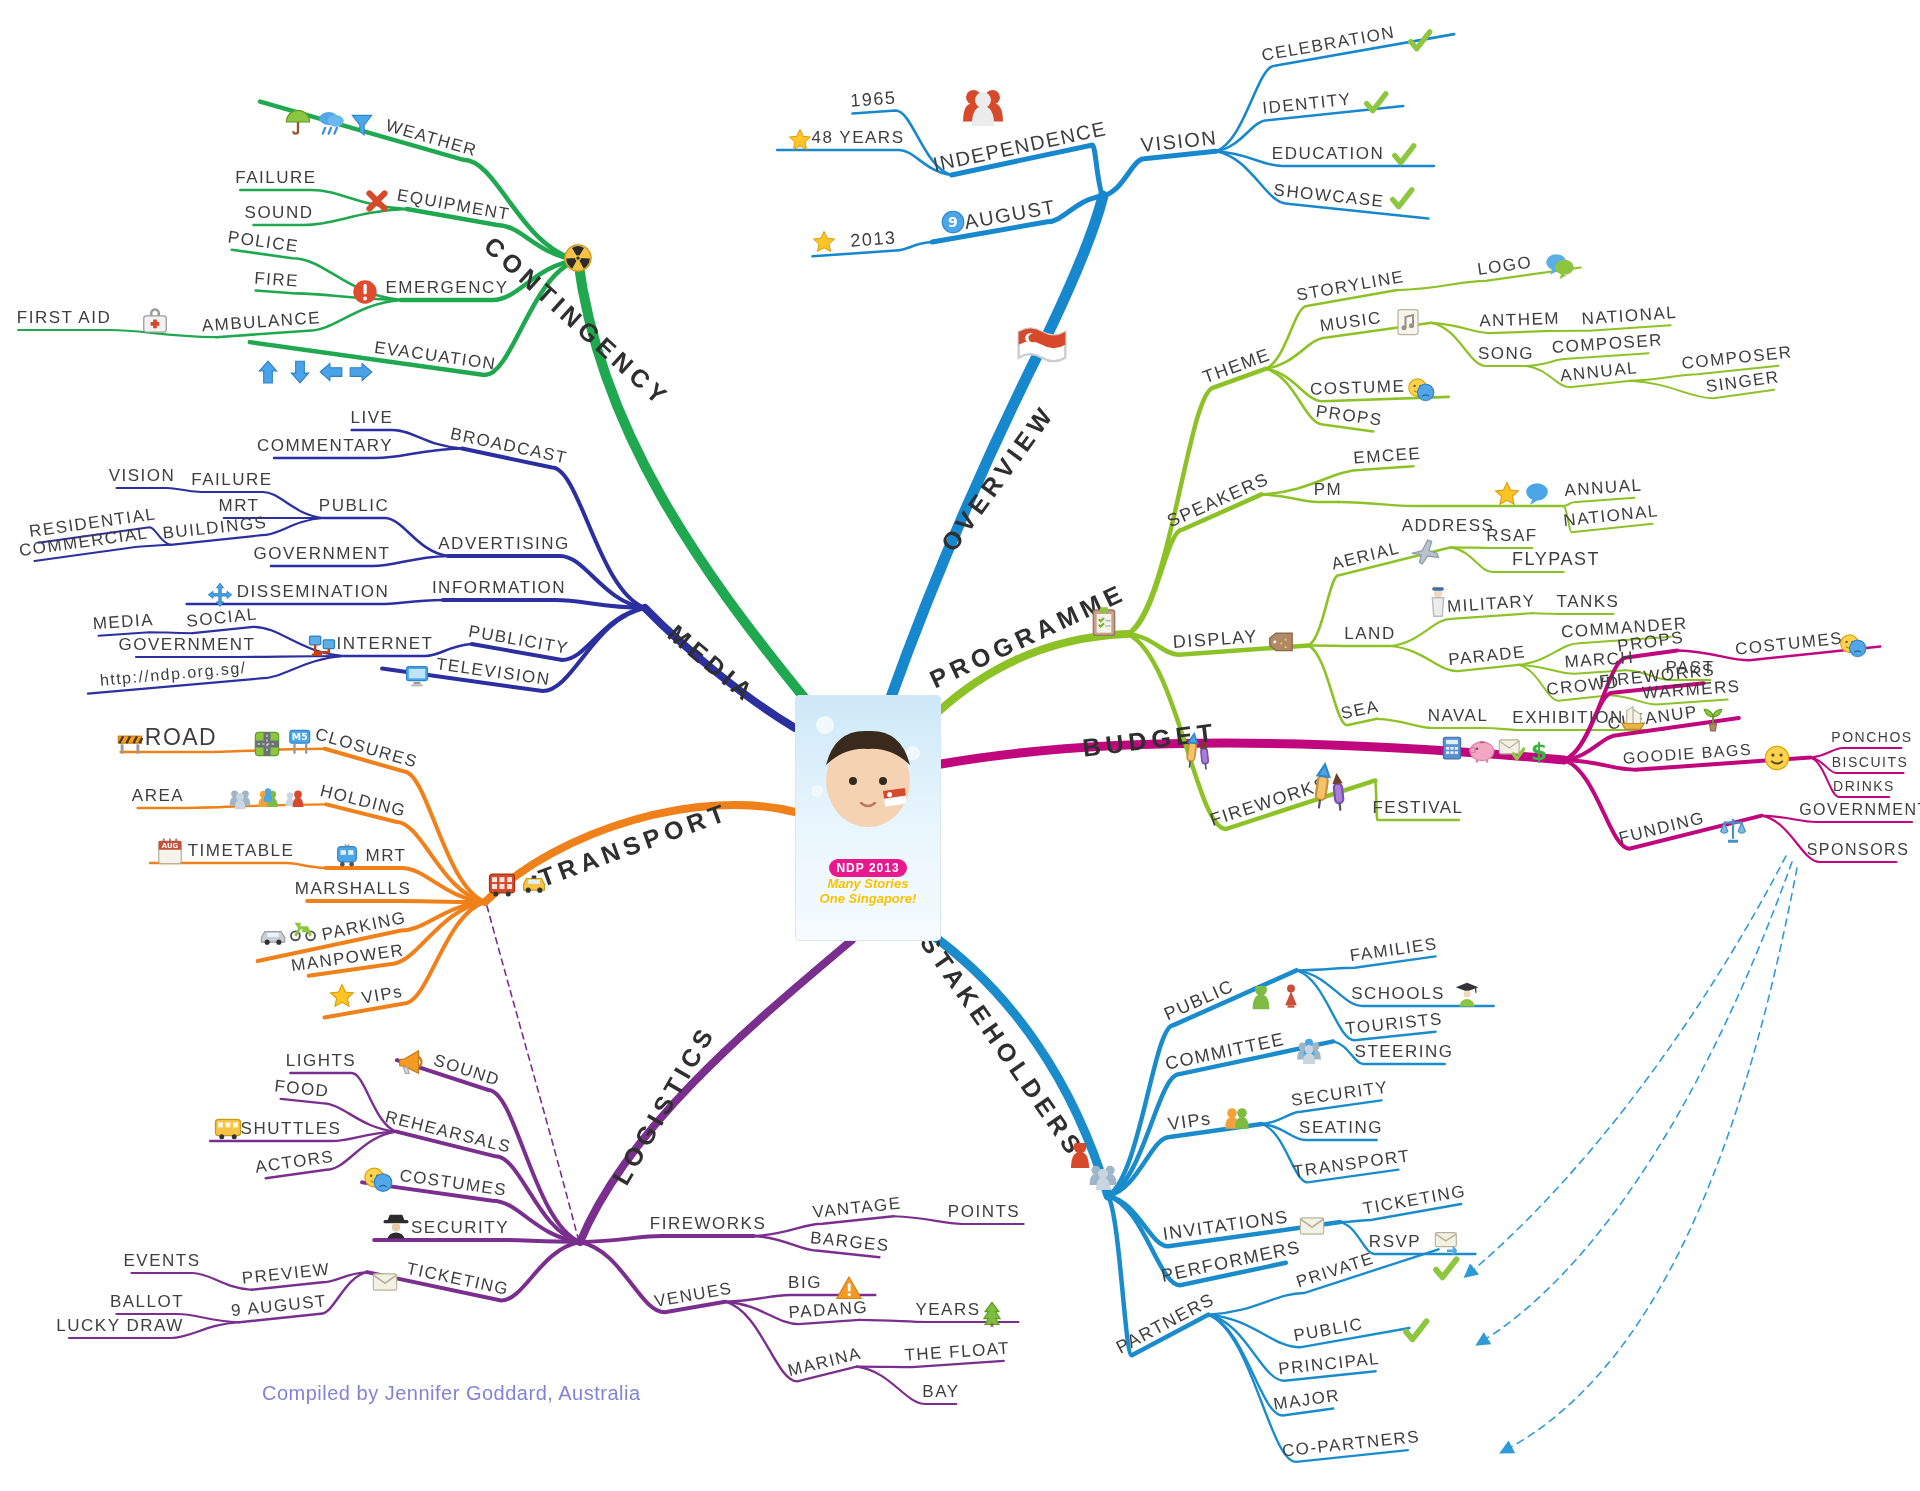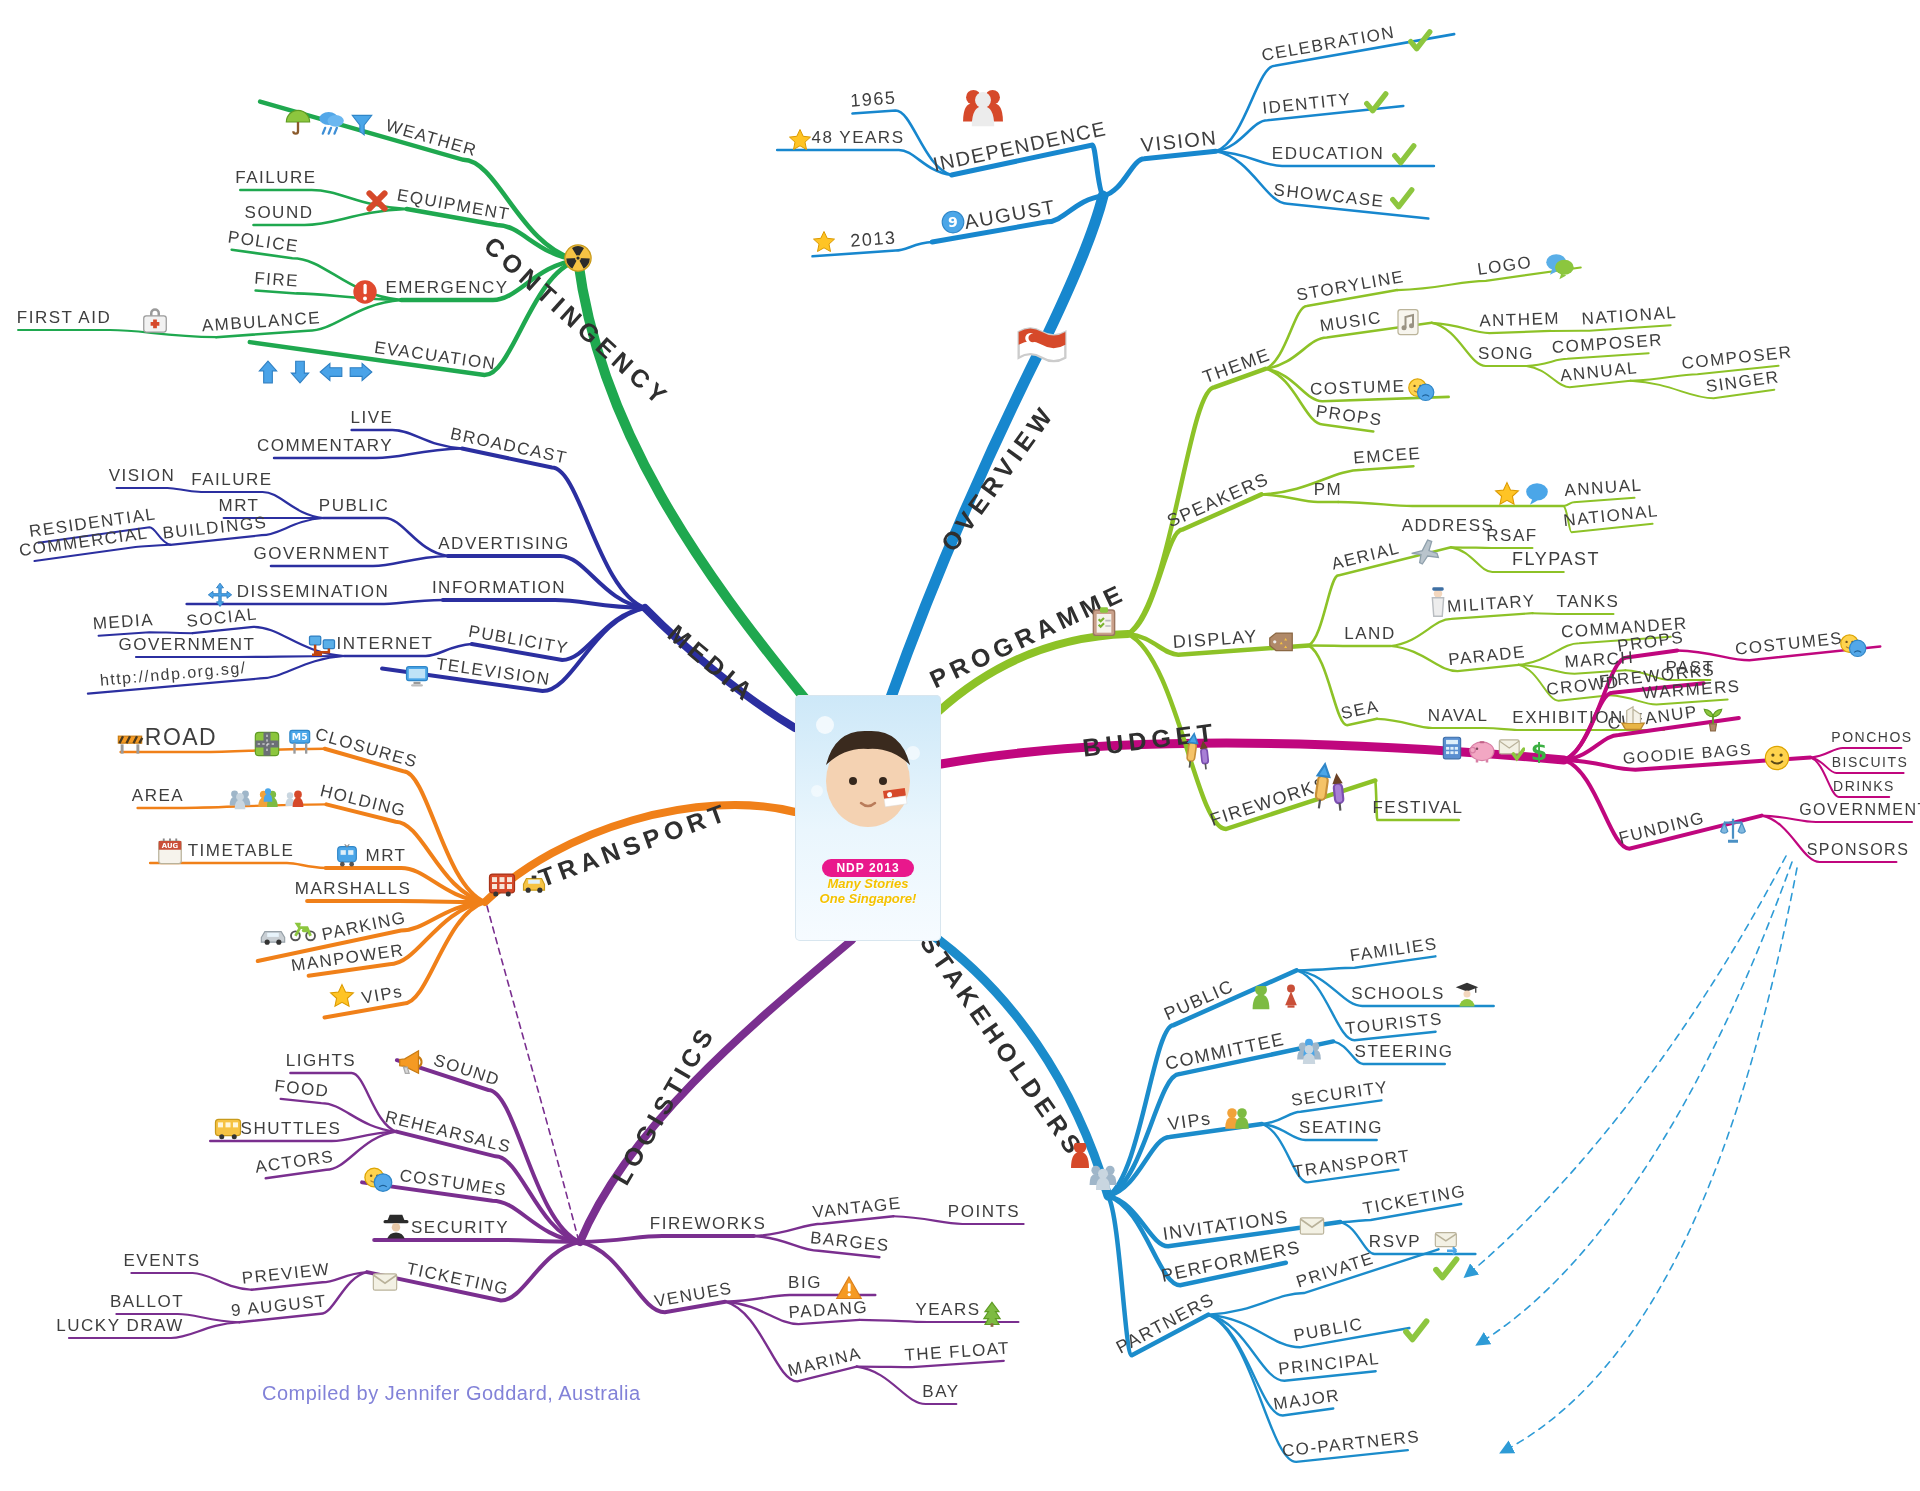"NDP 2013" #center-card .badge { width: 92px -> 78px }
